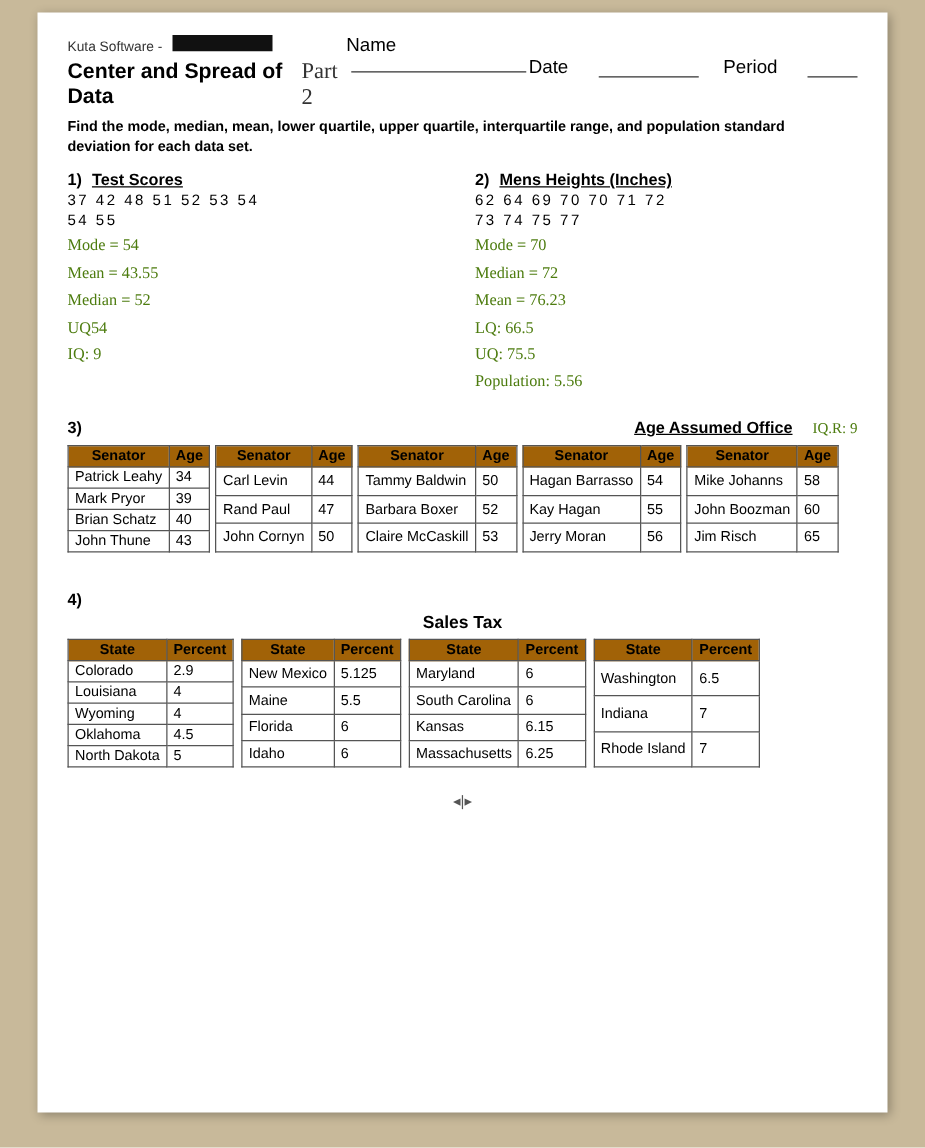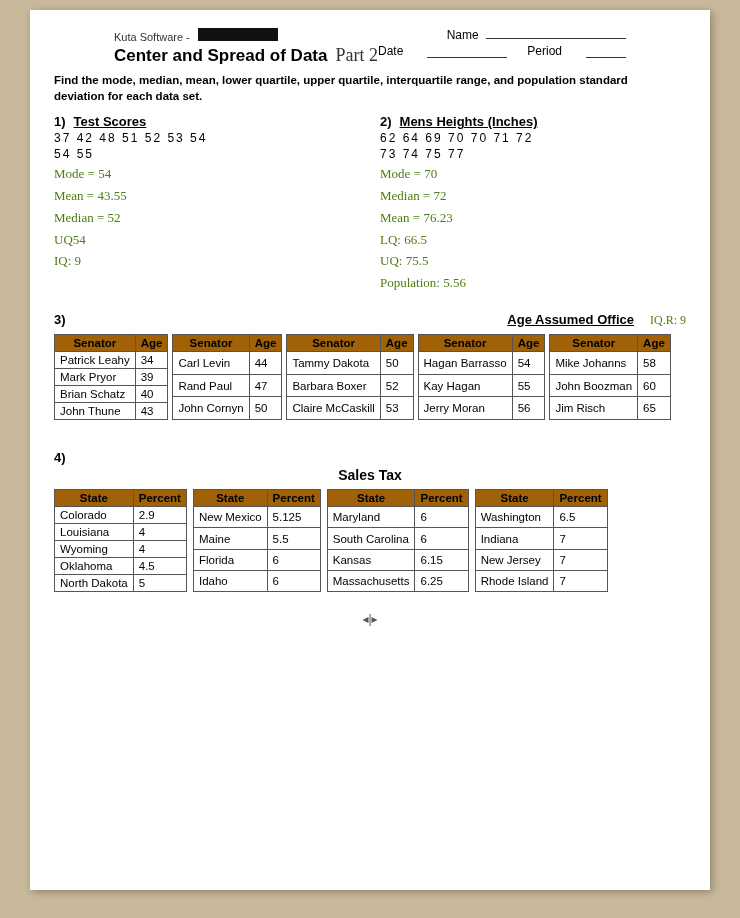"Name" .name-date-period { flex-direction: column -> row; font-size: 12px -> 15px }
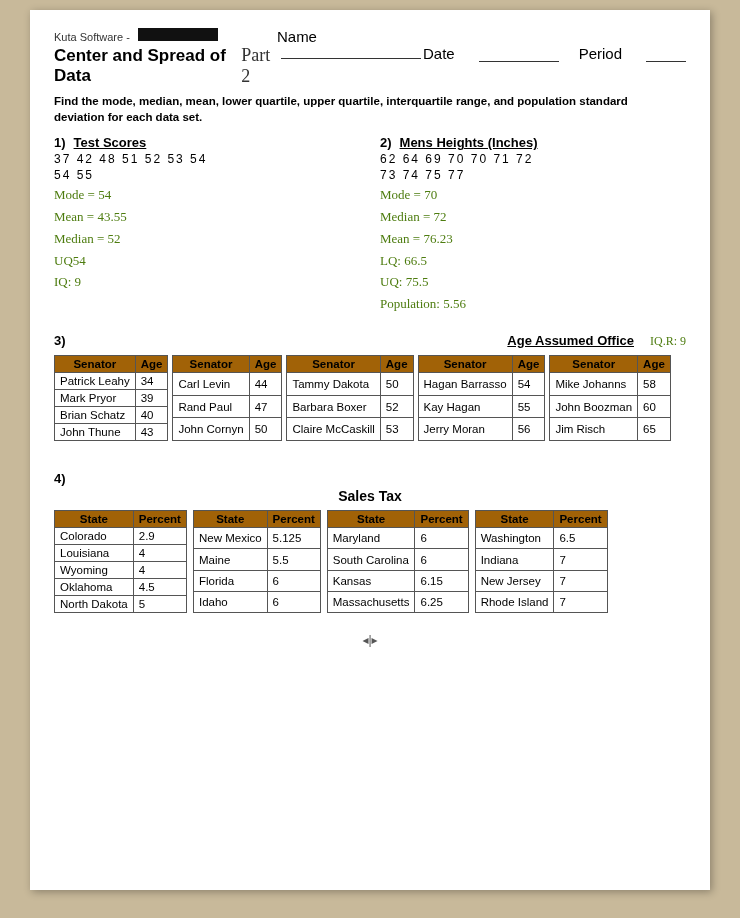"Tammy Dakota" td { text: Dakota -> Baldwin }
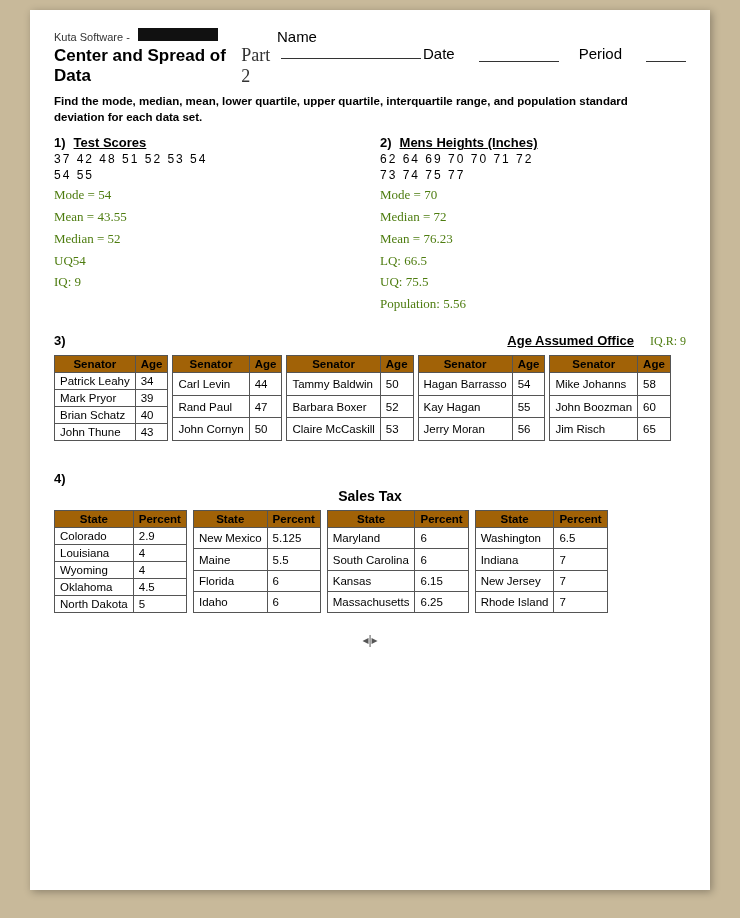"New Jersey" tr { html: <tr> <td>New Jersey</td> <td>7</td> </tr> -> none }
